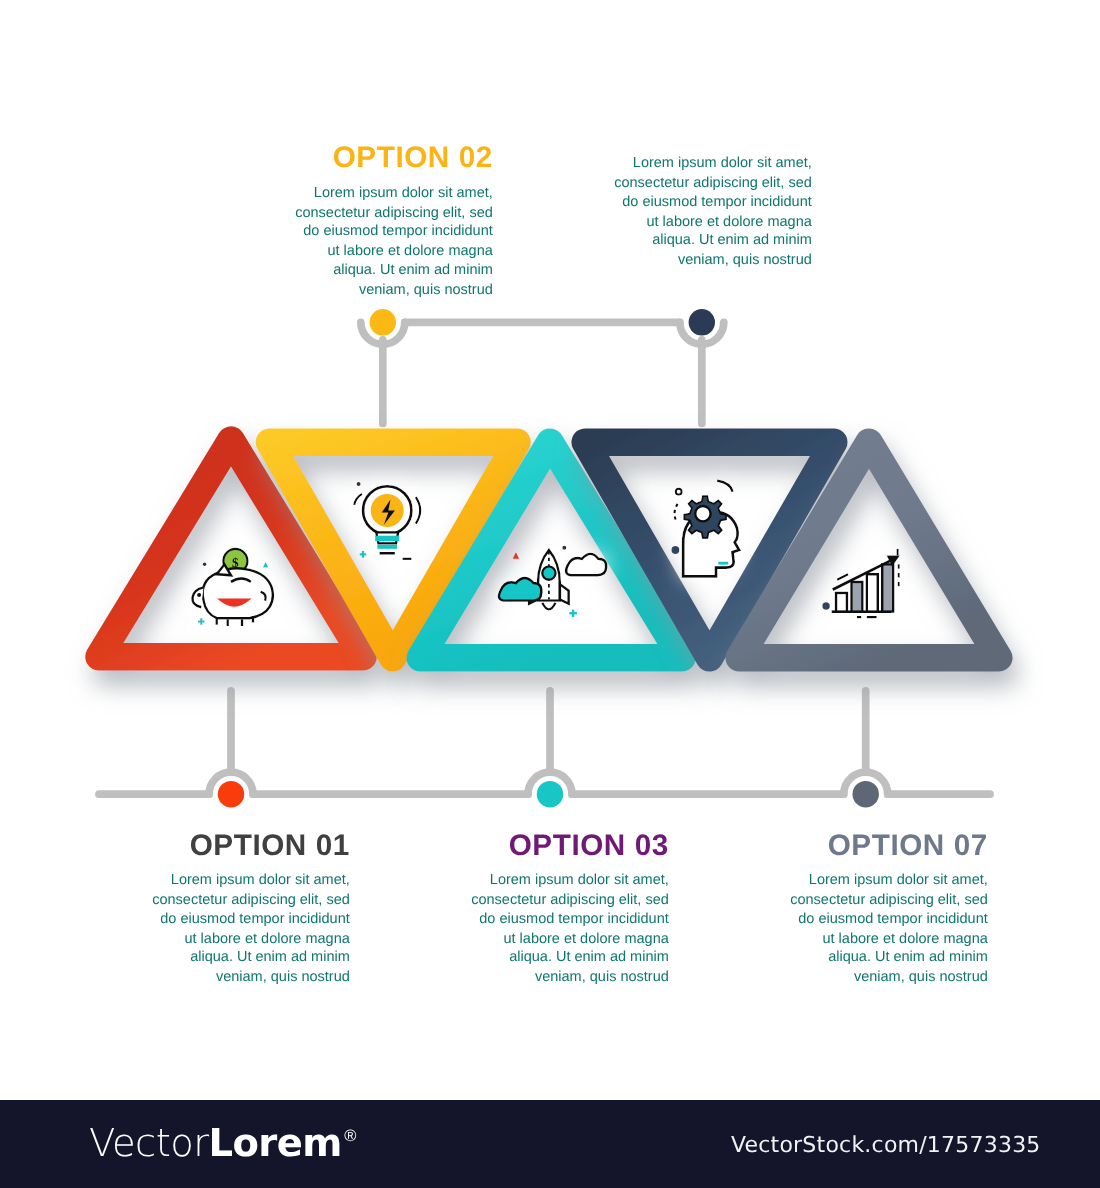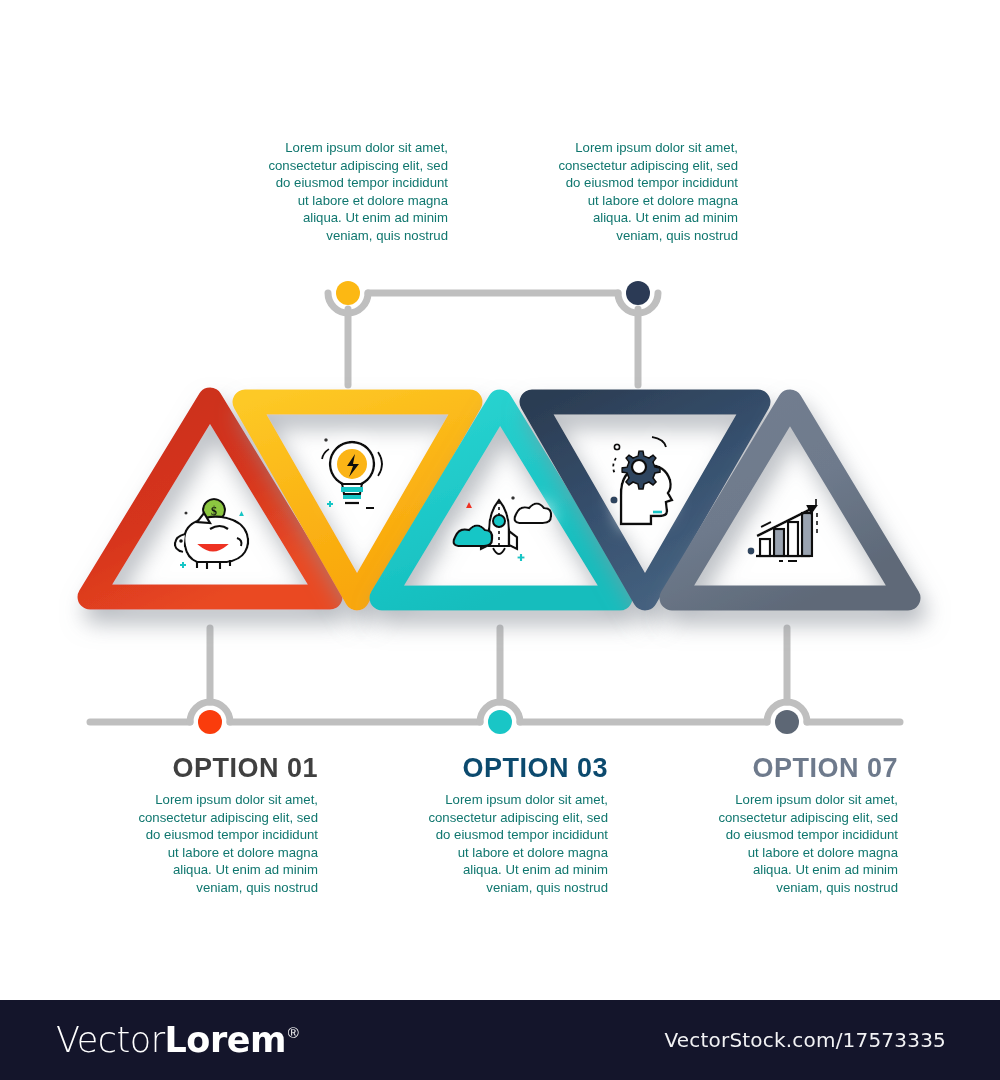"OPTION 02" div.ttl { html: none -> <div>OPTION 02</div> }
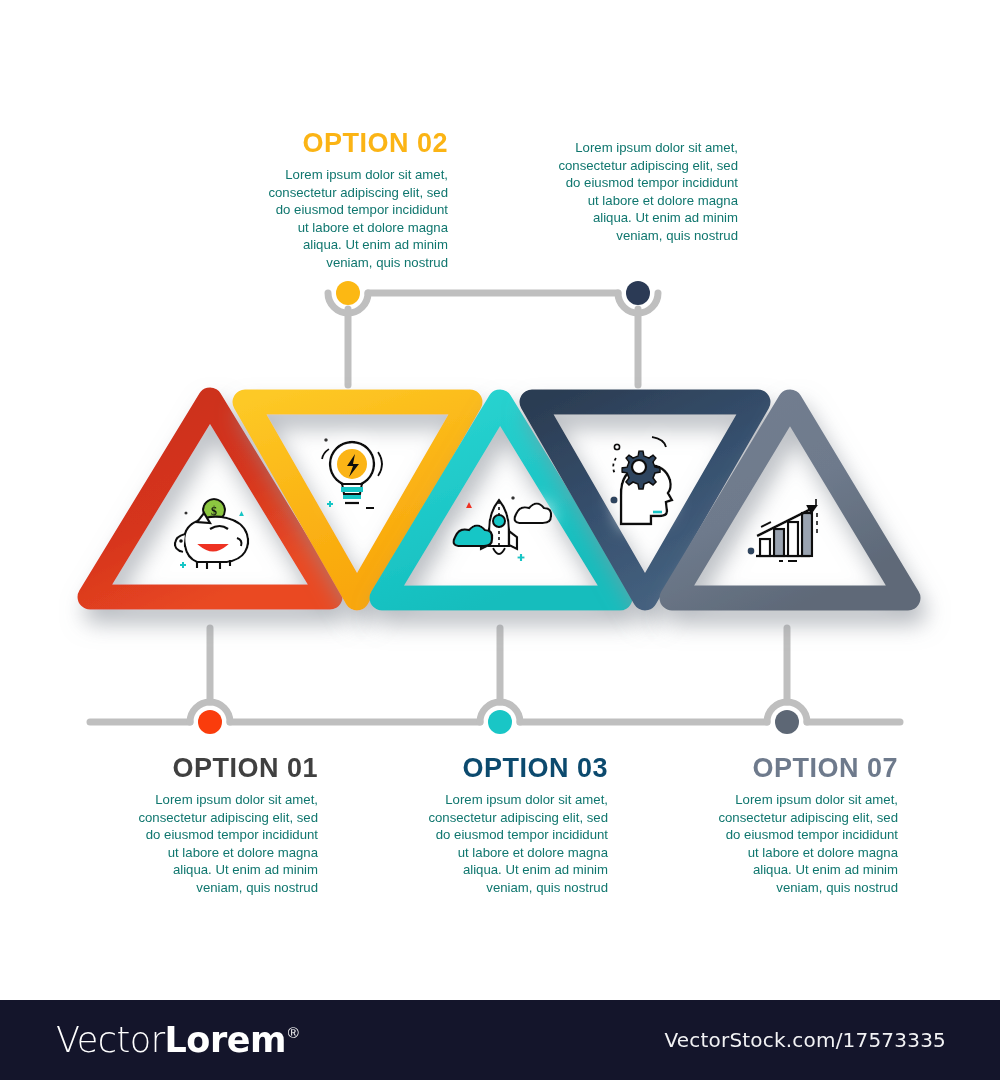"OPTION 03" div.ttl { color: #0c4a6e -> #701a75 }
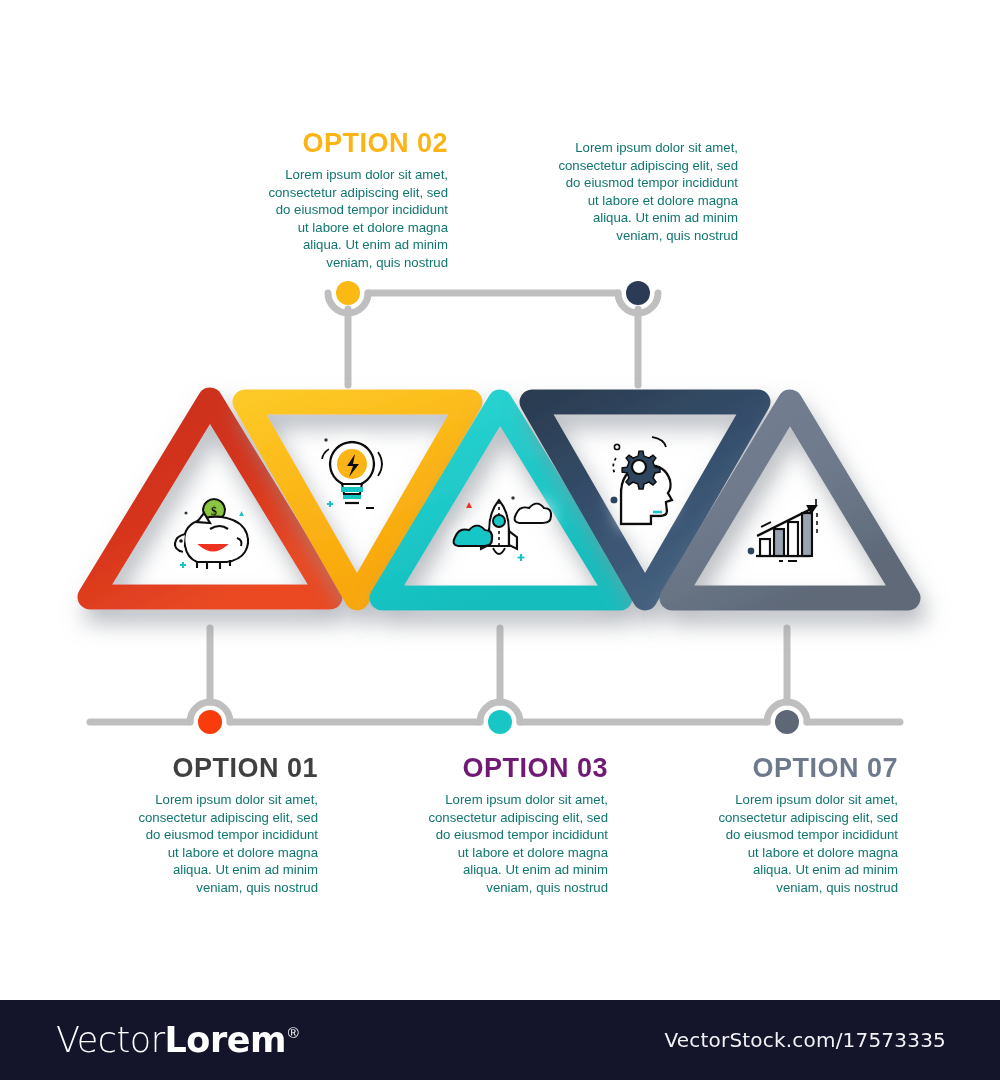"Vector" #footer { padding-left: none -> 25px }
